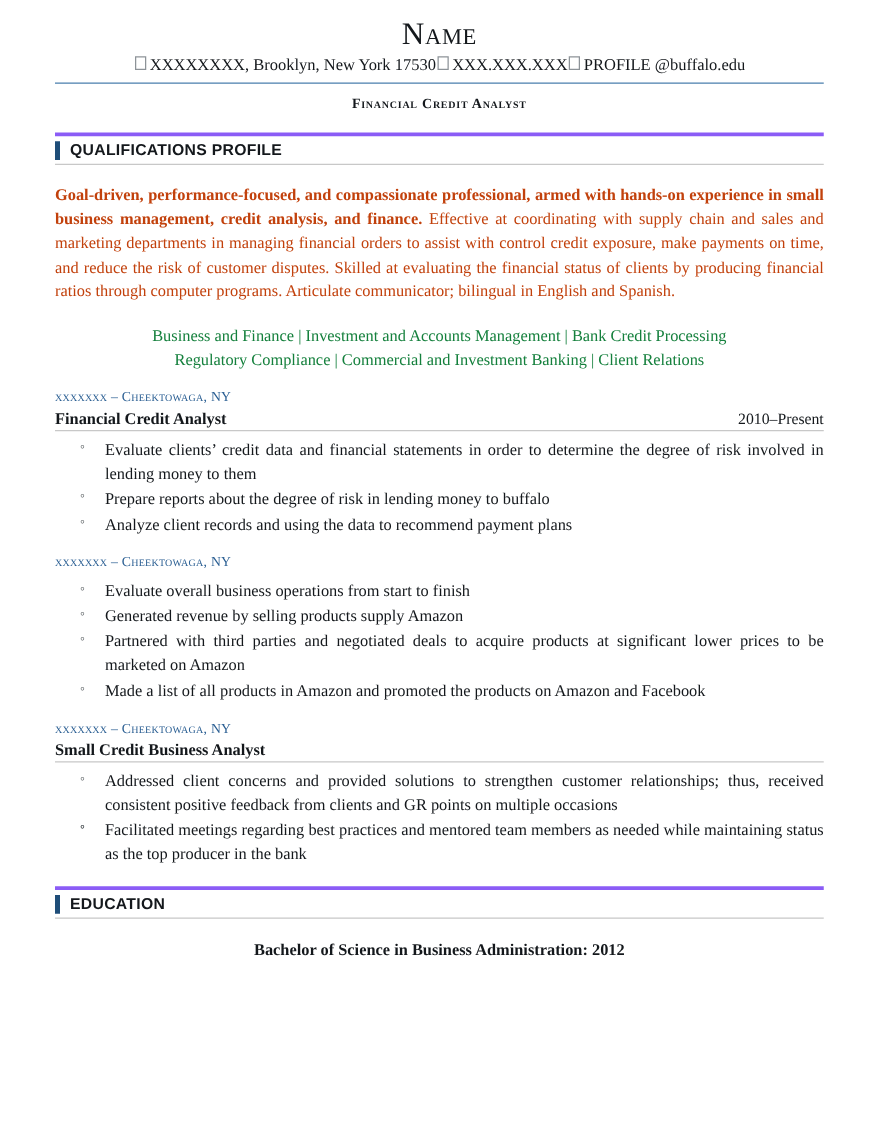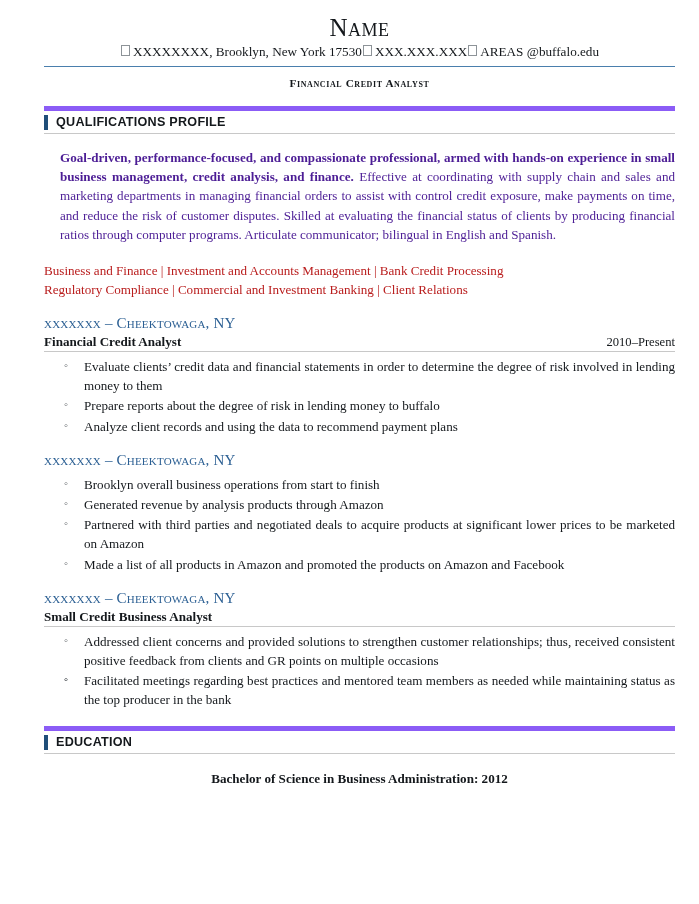"Name" .page { padding: 14px 24px 0 44px -> 14px 40px 0 44px }
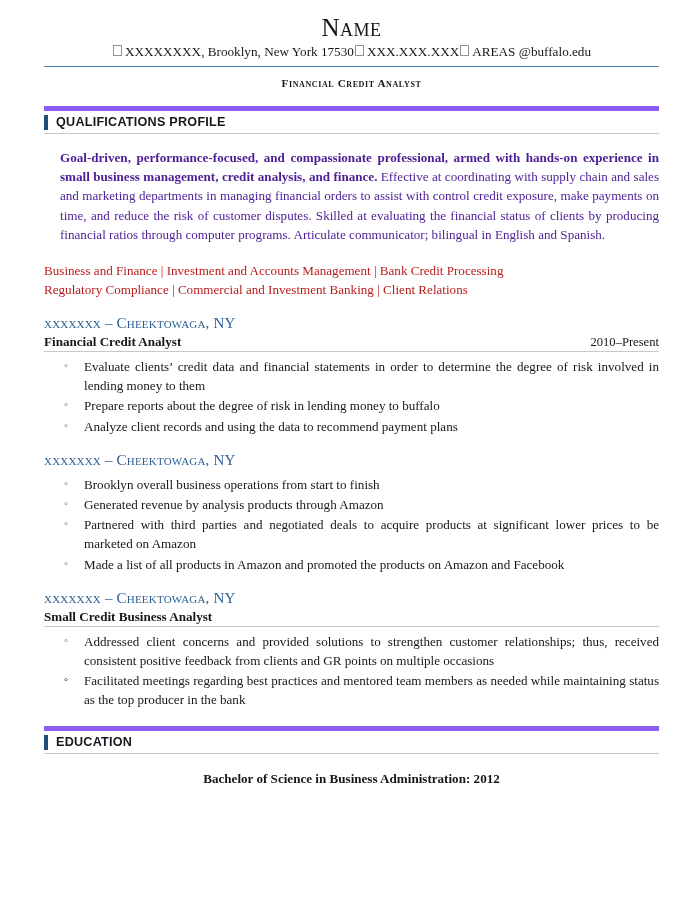"AREAS @buffalo.edu" span { text: AREAS -> PROFILE }
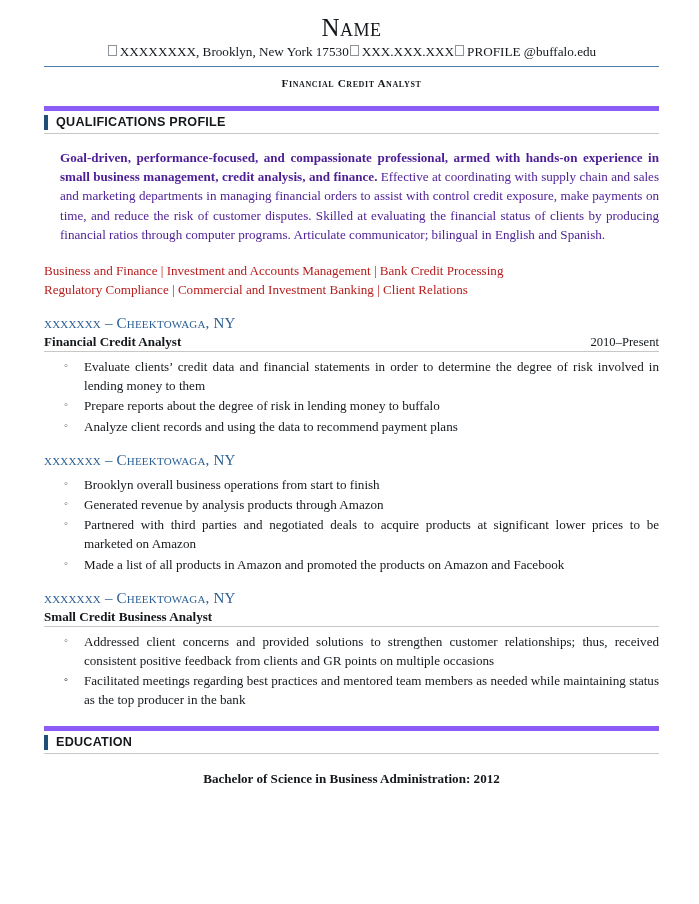"QUALIFICATIONS PROFILE" .section-head { border-top: 5px solid #8b5cf6 -> 3px solid #8b5cf6 }
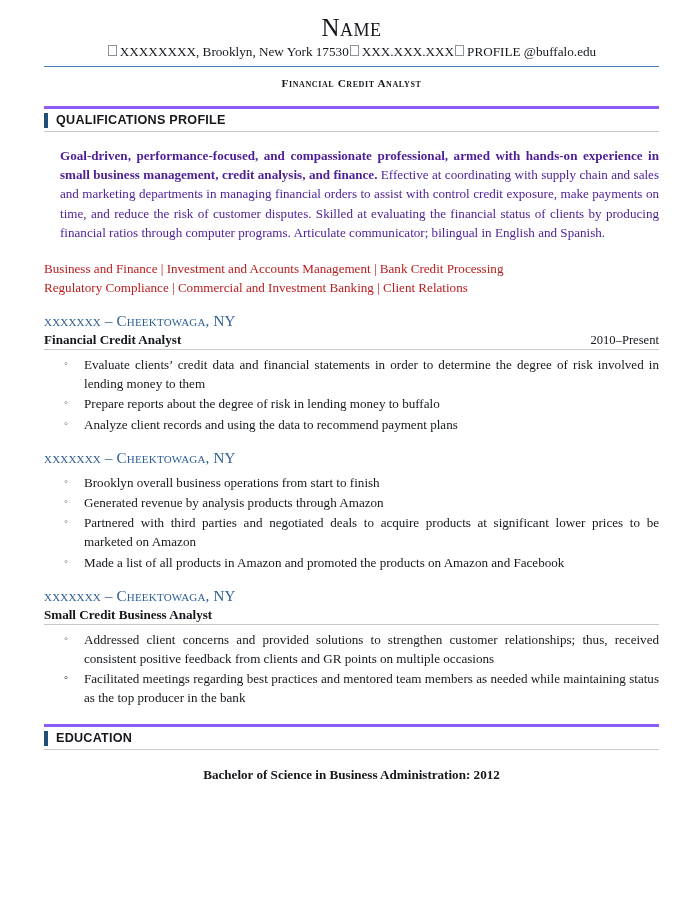"Goal-driven, performance-focused, and" .profile-text { color: #4c1d95 -> #c2410c; margin-left: 16px -> none }
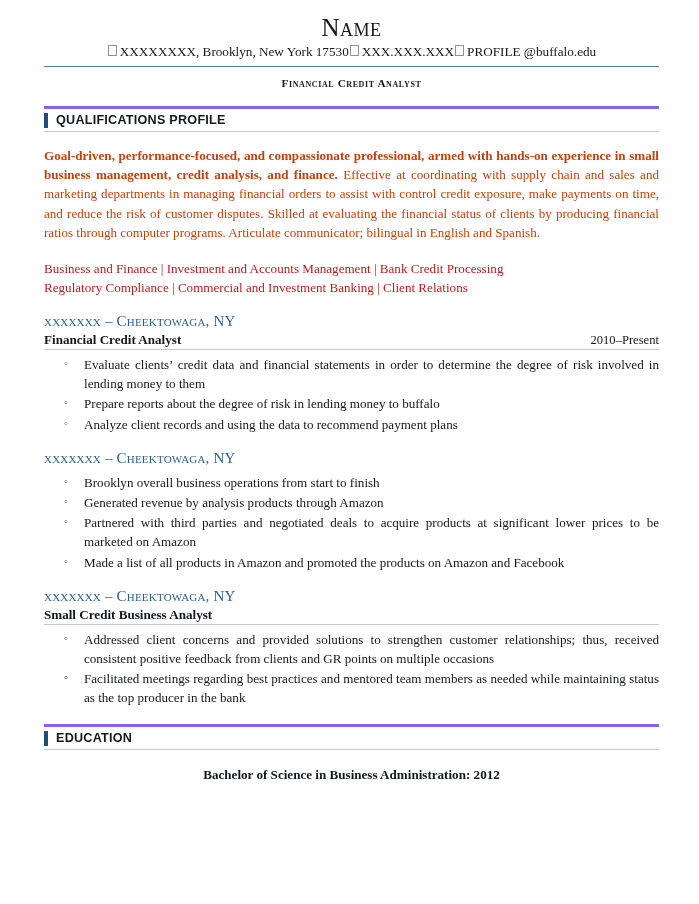"Business and Finance | Investment" .expertise-block { color: #b91c1c -> #15803d; text-align: none -> center }
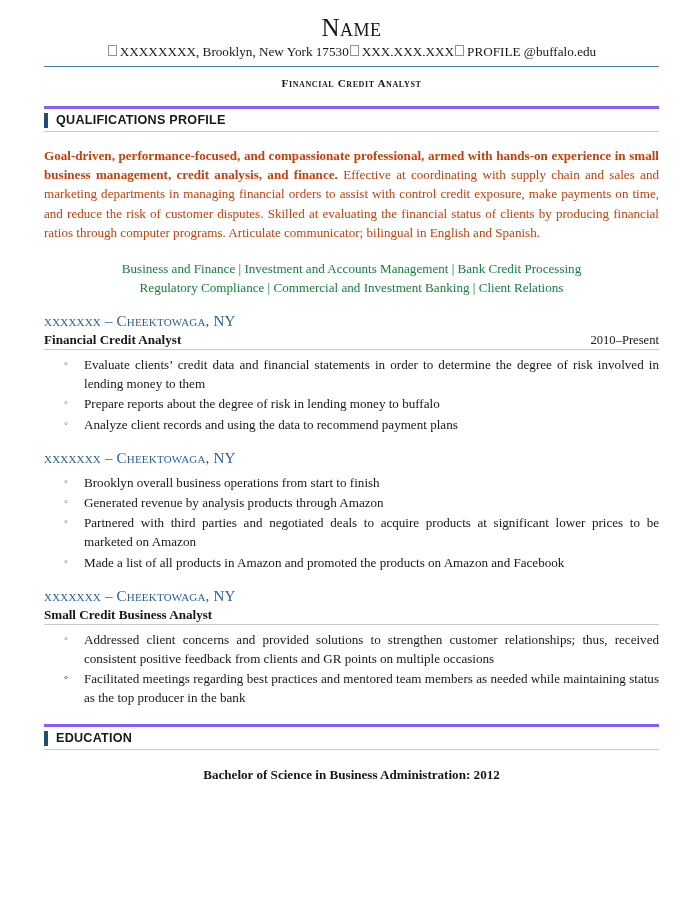"xxxxxxx – Cheektowaga, NY" .job-company { font-size: 15px -> 11px }
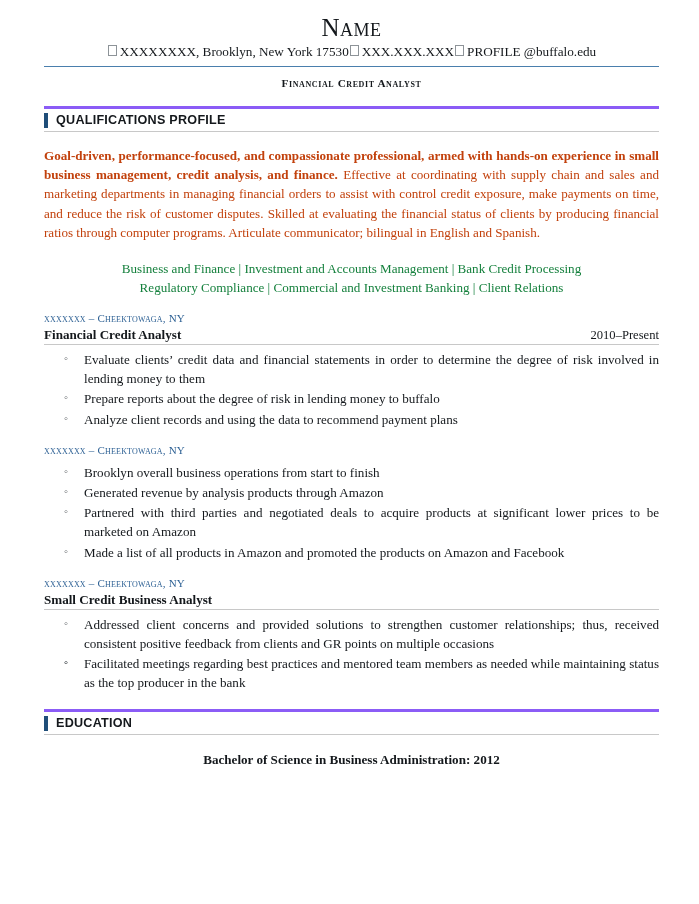"Brooklyn overall business operations" span { text: Brooklyn -> Evaluate }
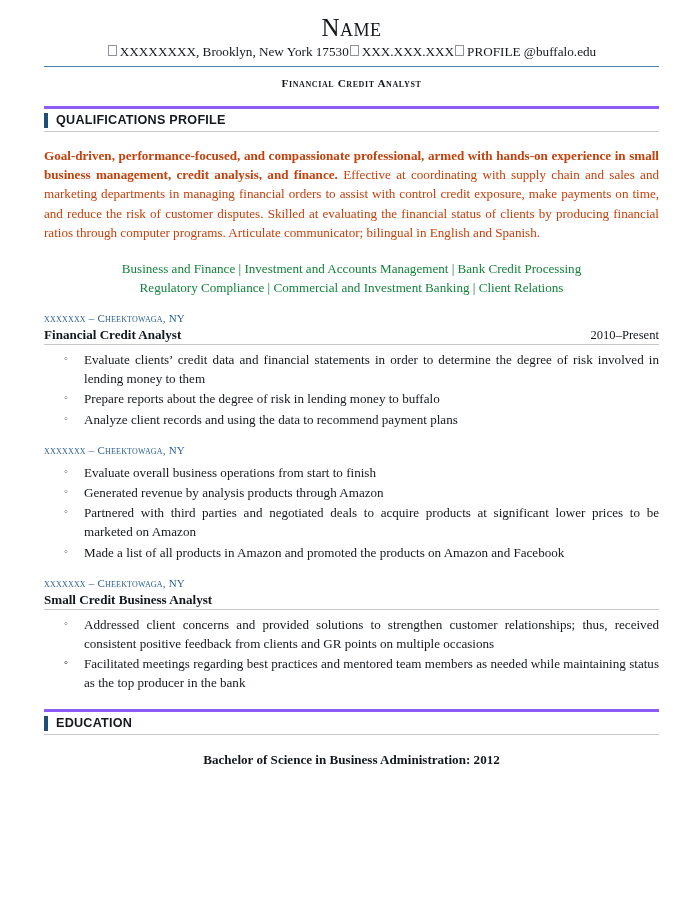"Generated revenue by analysis products" span { text: analysis products through -> selling products supply }
